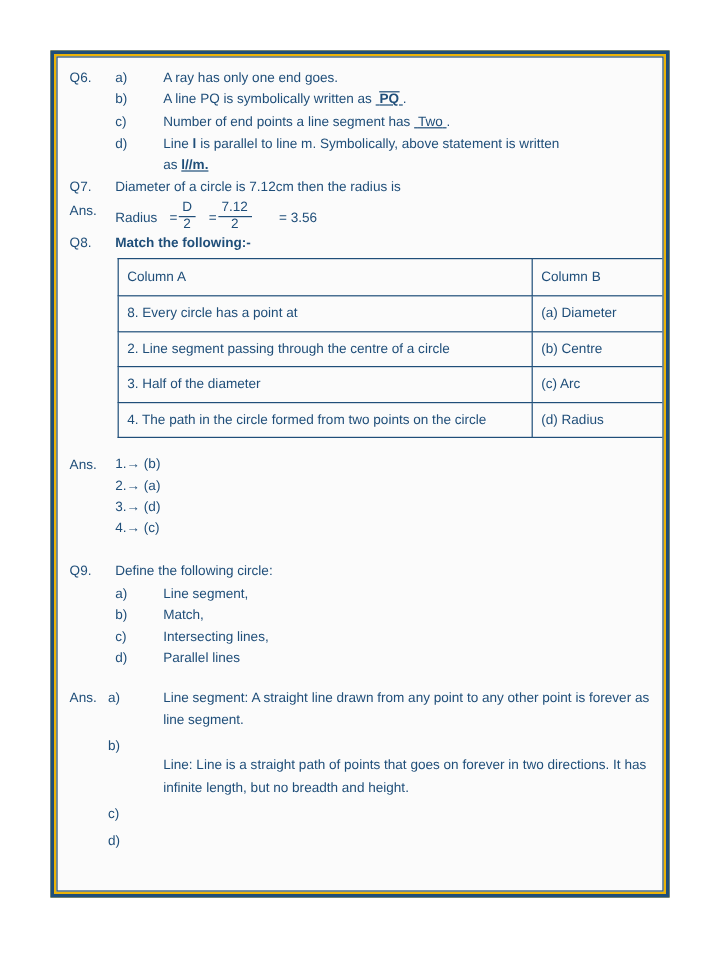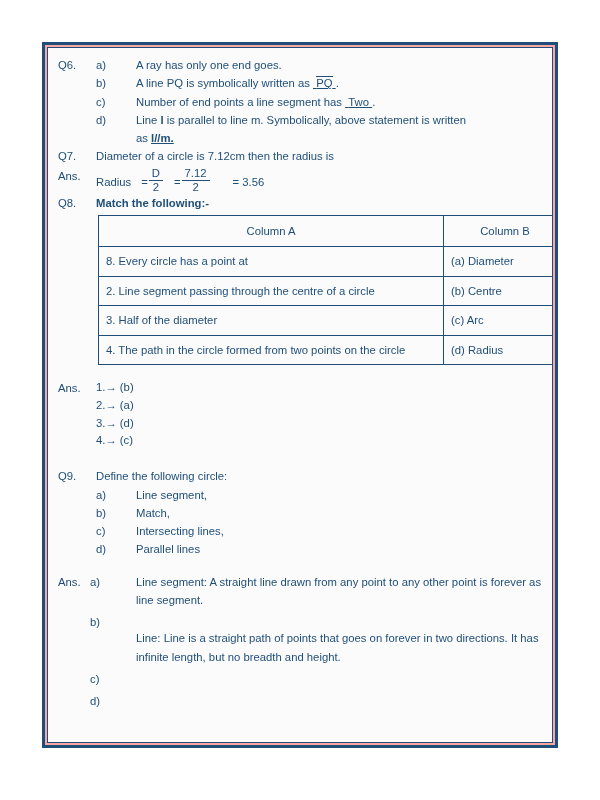"Q6." #page-frame { background: #fca5a5 -> #eab308 }
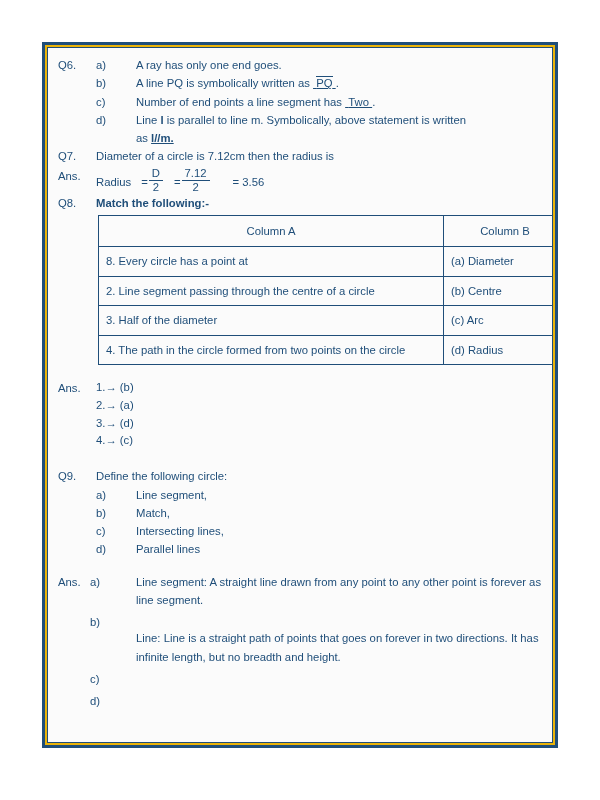"PQ" .overline-pq { font-weight: none -> bold }
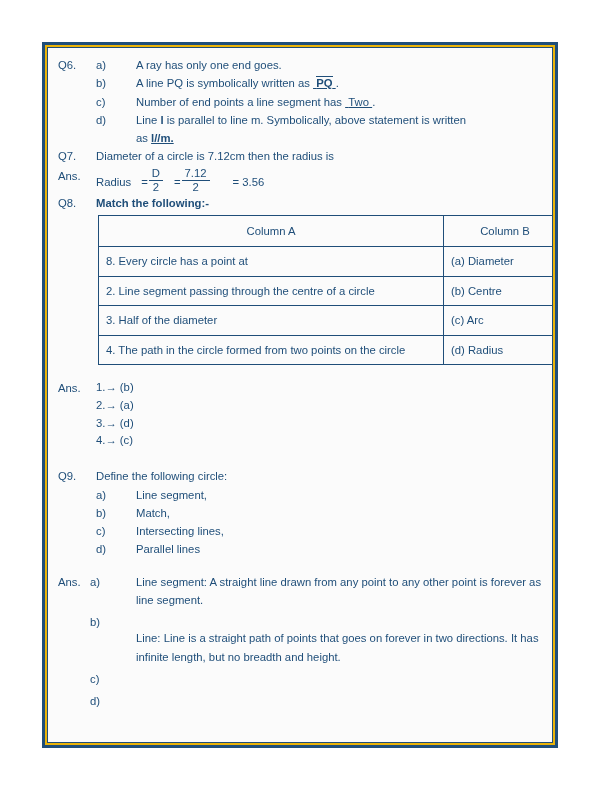"Column A" table.match tr.head td { text-align: center -> none }
